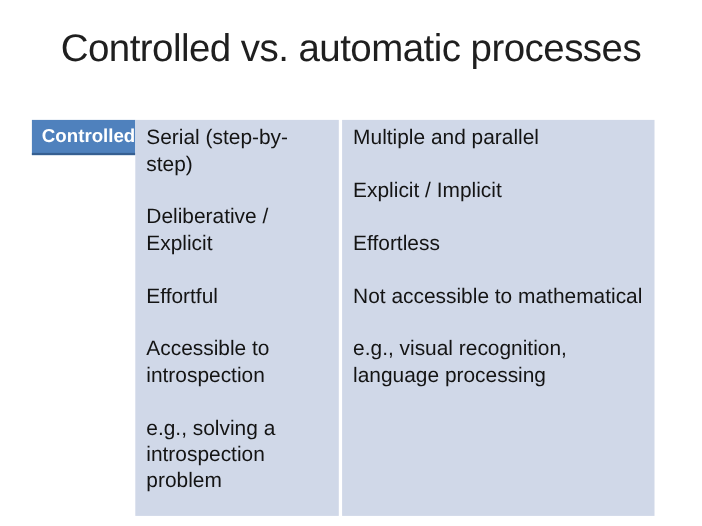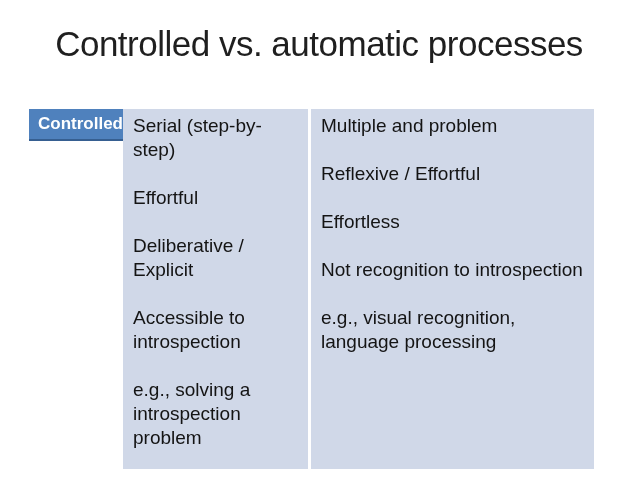"Multiple and problem" p { text: problem -> parallel }
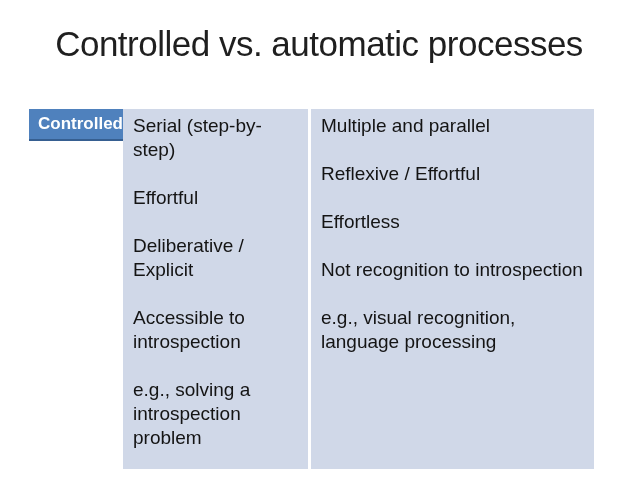"Reflexive / Effortful" p { text: Reflexive / Effortful -> Explicit / Implicit }
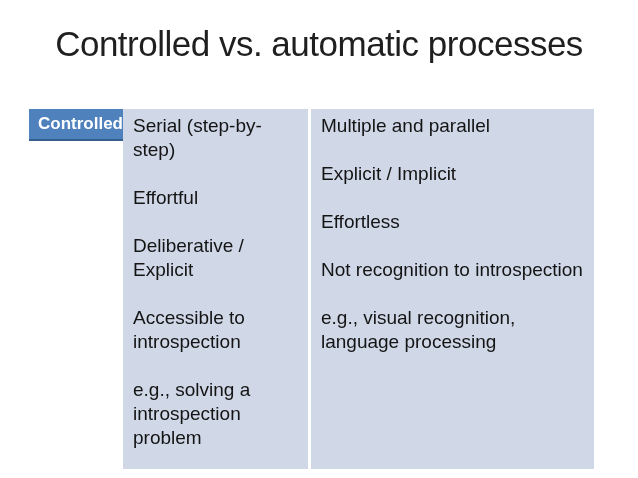"Effortful" p { order: before "Deliberative / Explicit" -> after "Deliberative / Explicit" }
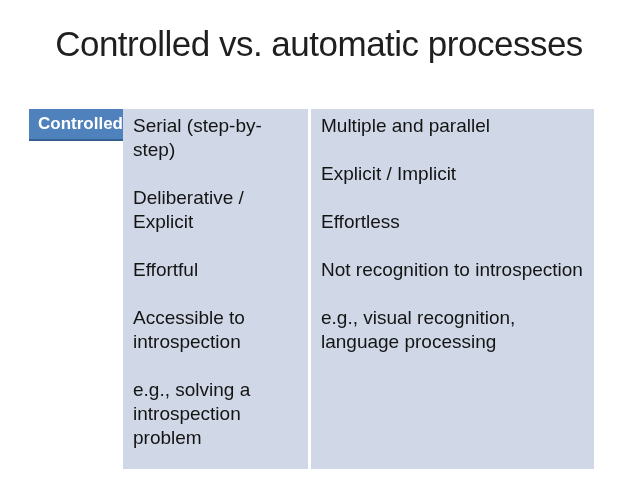"Not recognition to introspection" p { text: recognition to introspection -> accessible to mathematical }
